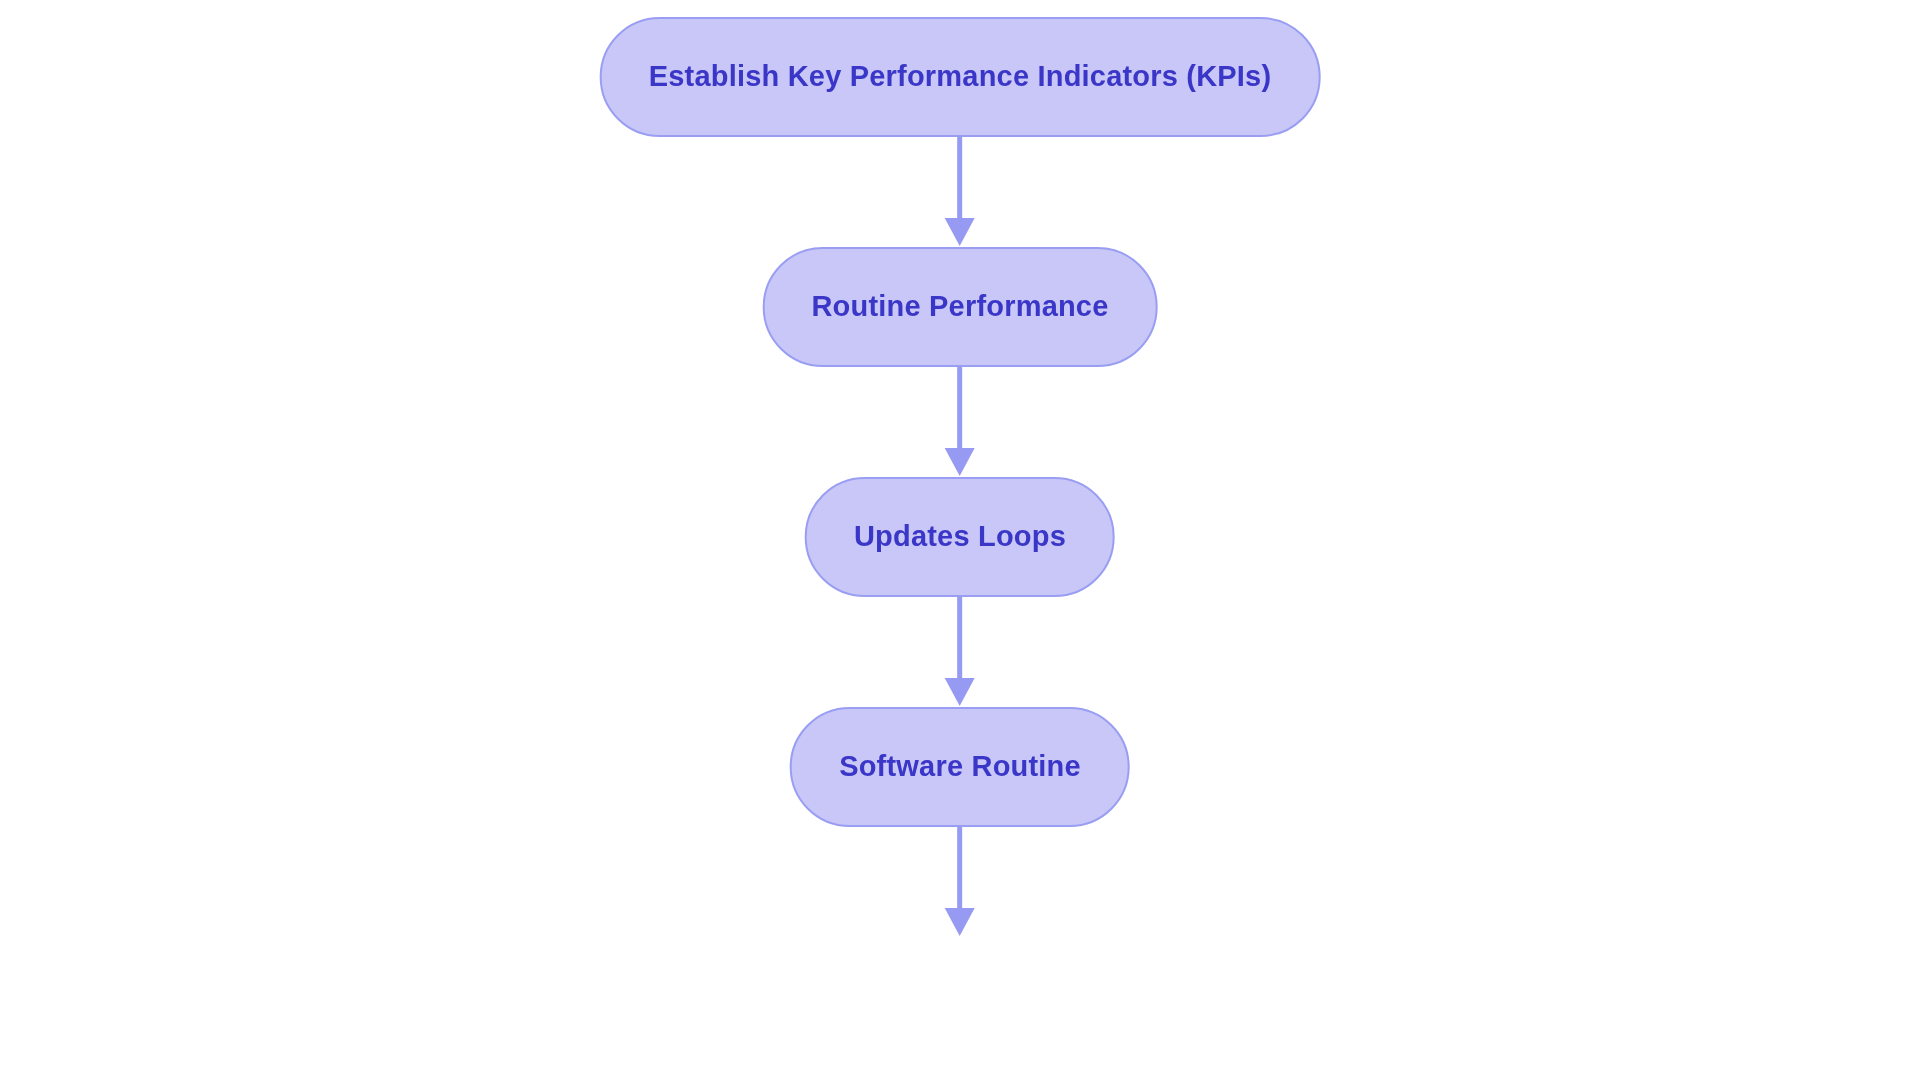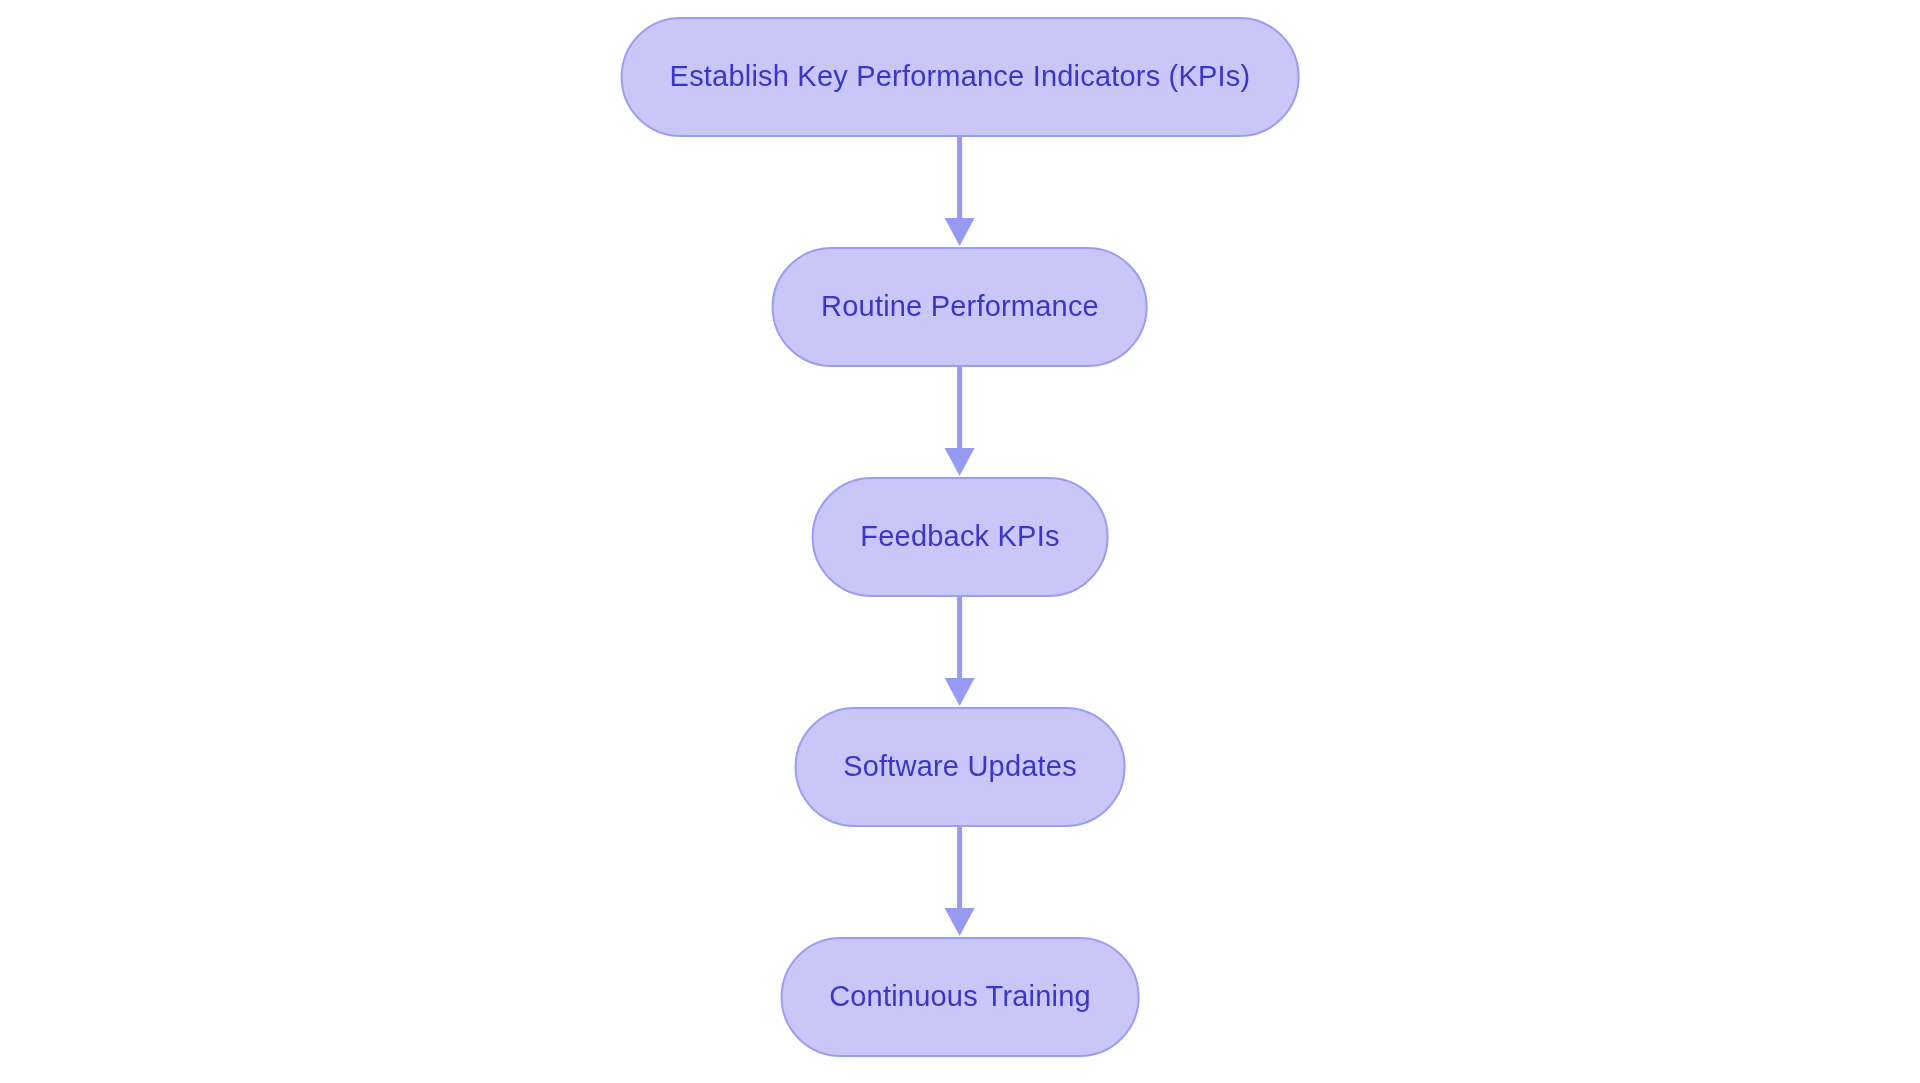"Establish Key Performance Indicators" .node { font-weight: 400 -> 700 }
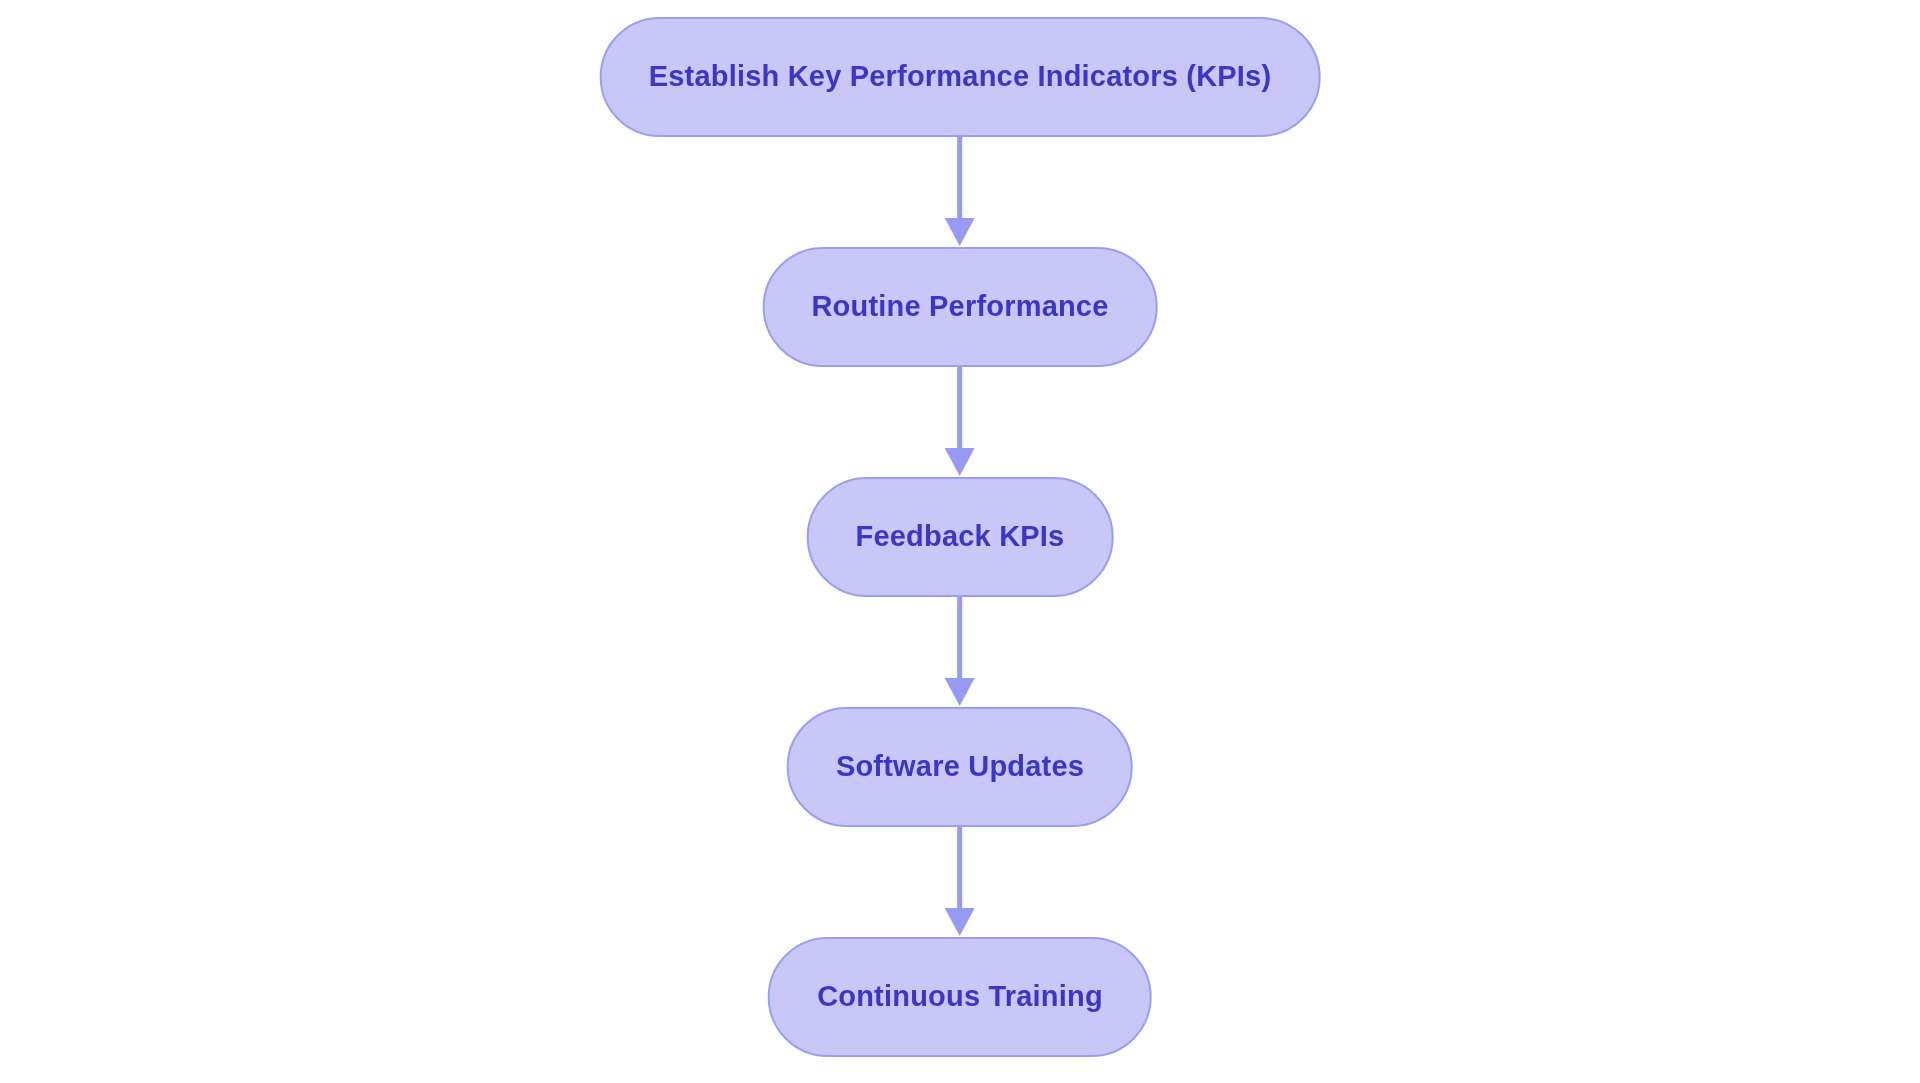"Feedback KPIs" span.node-label { text: Feedback KPIs -> Updates Loops }
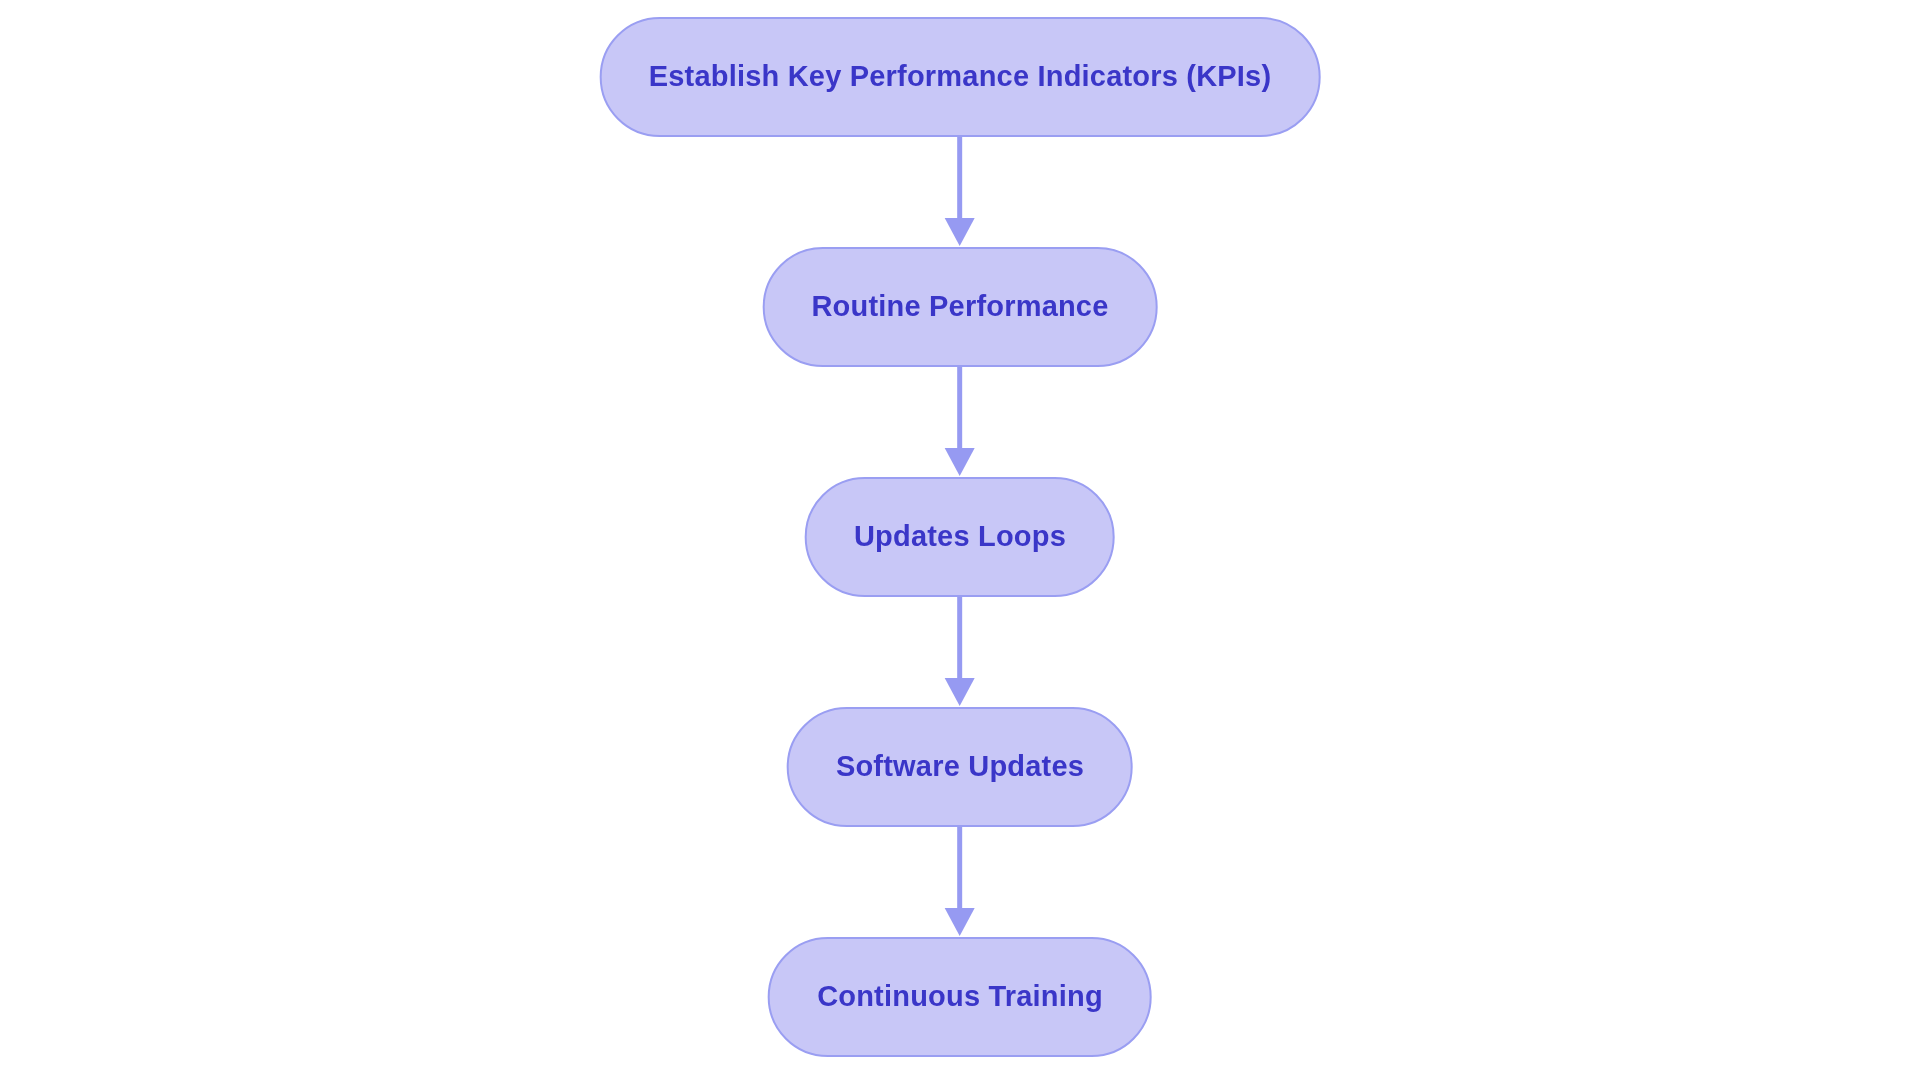"Software Updates" span.node-label { text: Updates -> Routine }
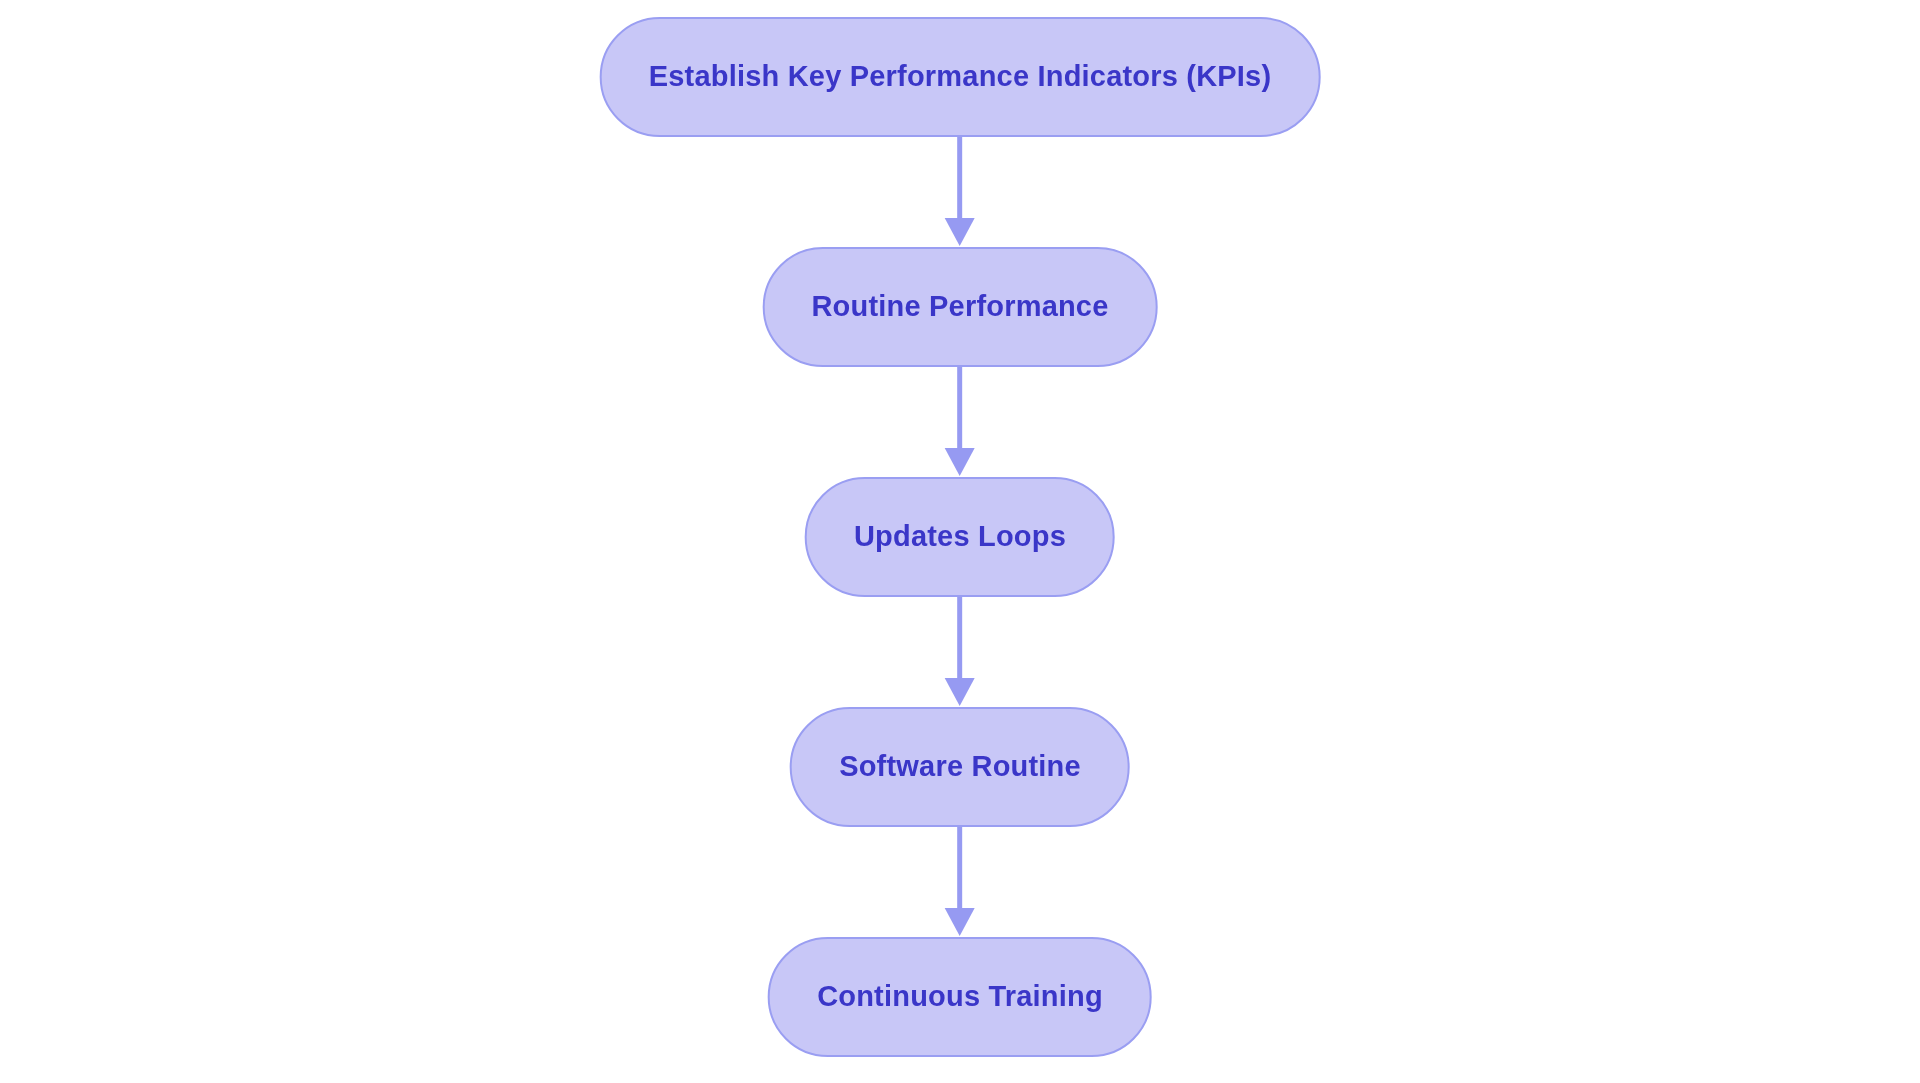"Continuous Training" div.node { html: <div> <span>Continuous Training</span> </div> -> none }
